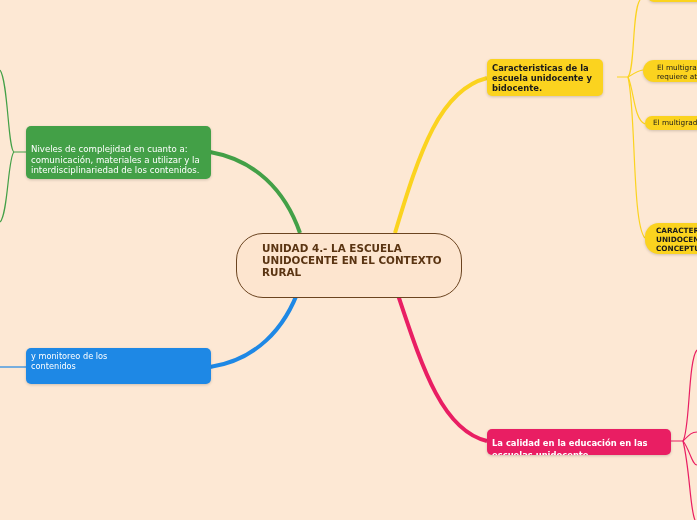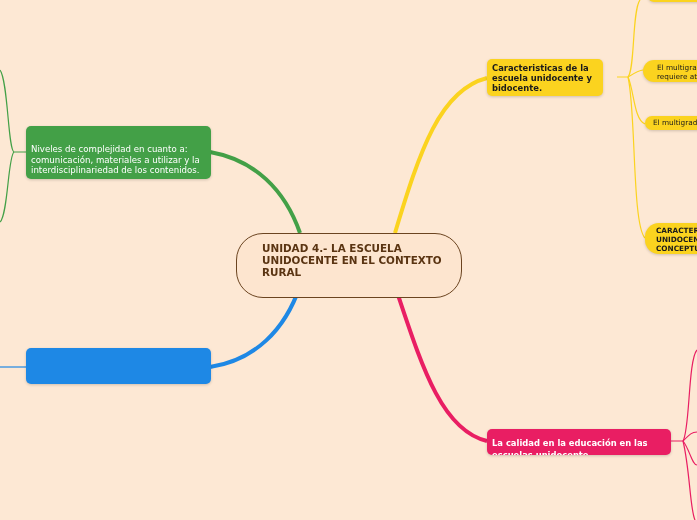"y monitoreo de los" div { html: none -> <div>y monitoreo de los</div> }
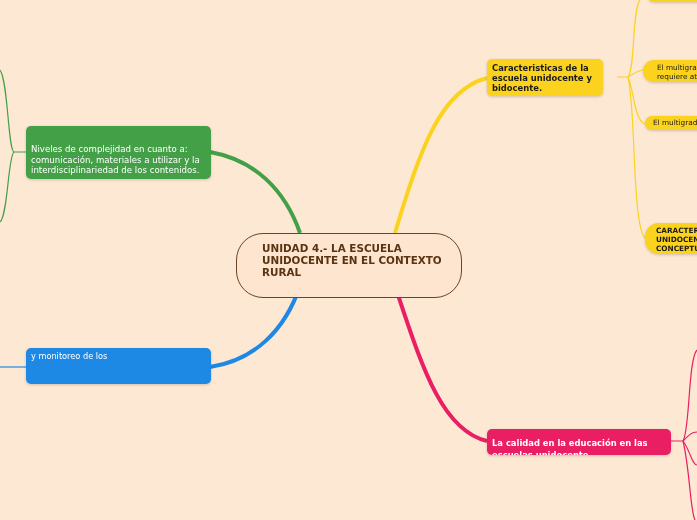"contenidos" div { html: none -> <div>contenidos</div> }
